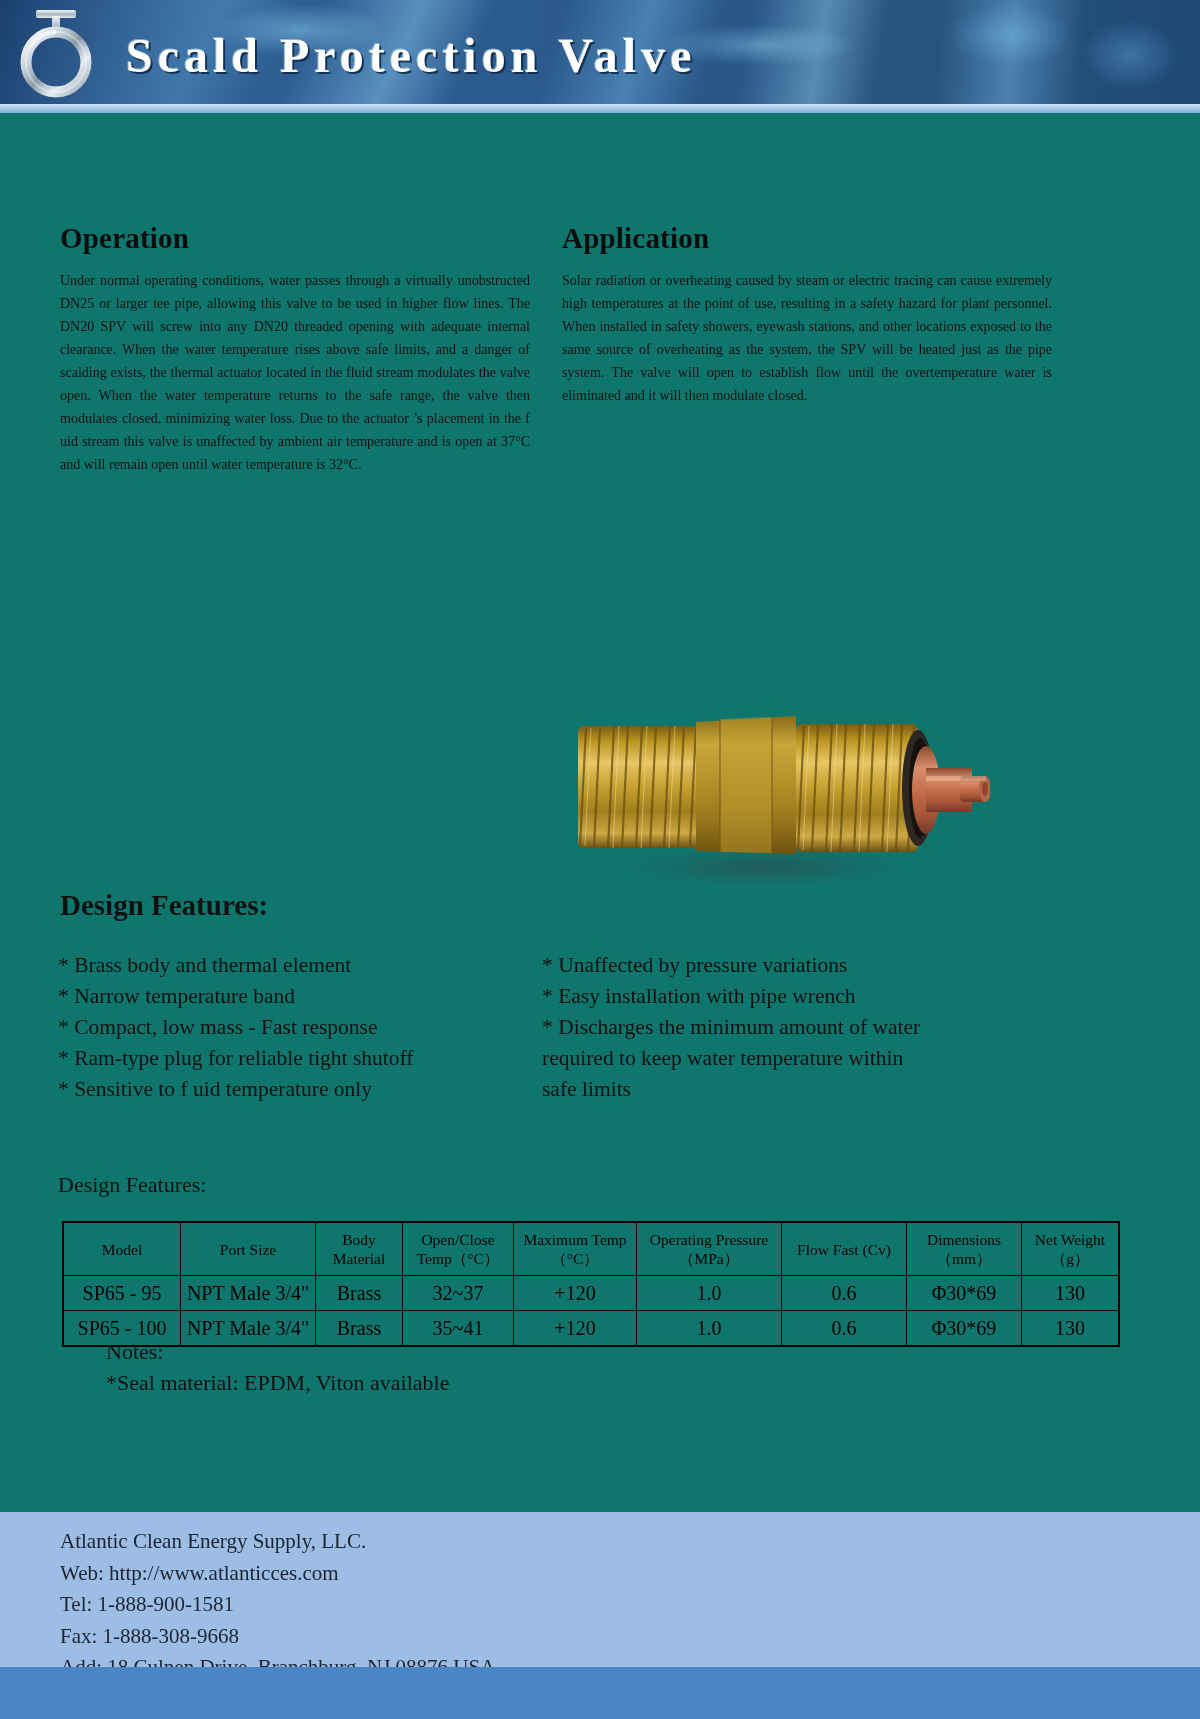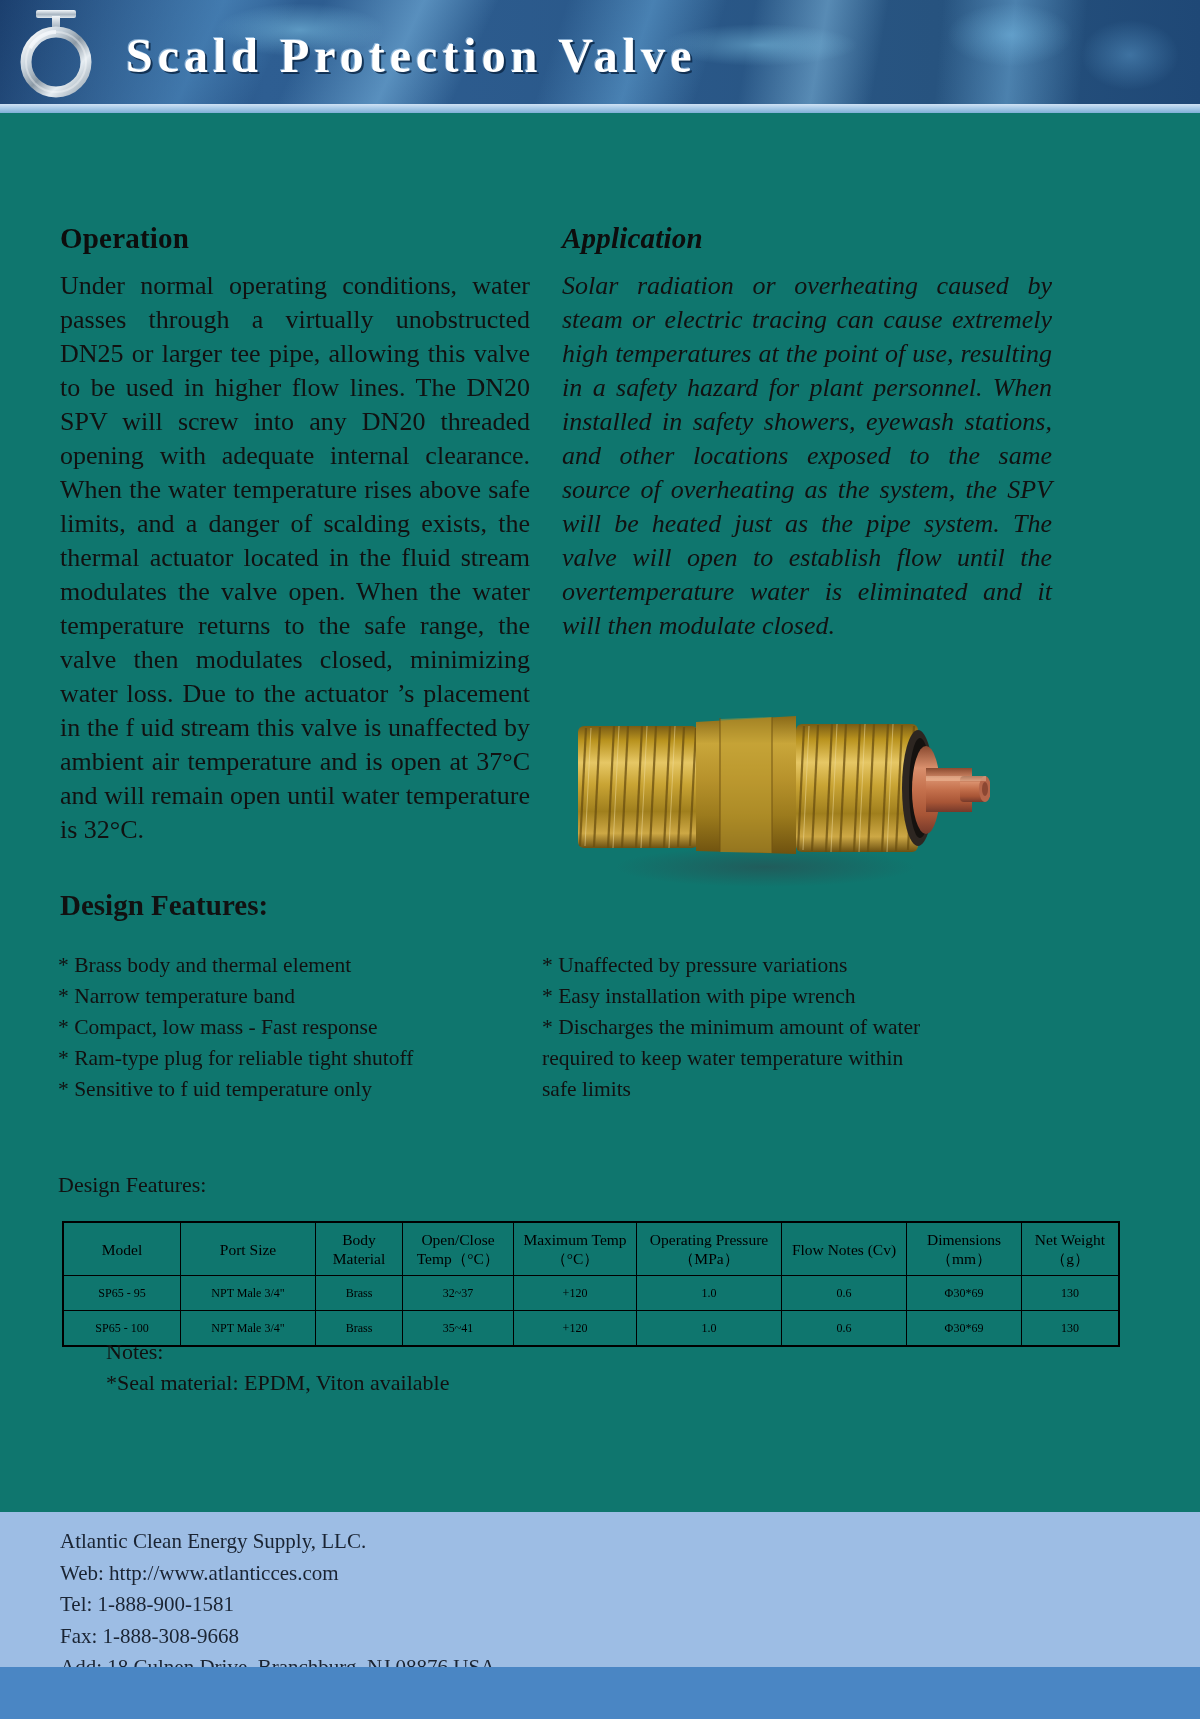"Application" div.col-right { font-style: italic -> none }
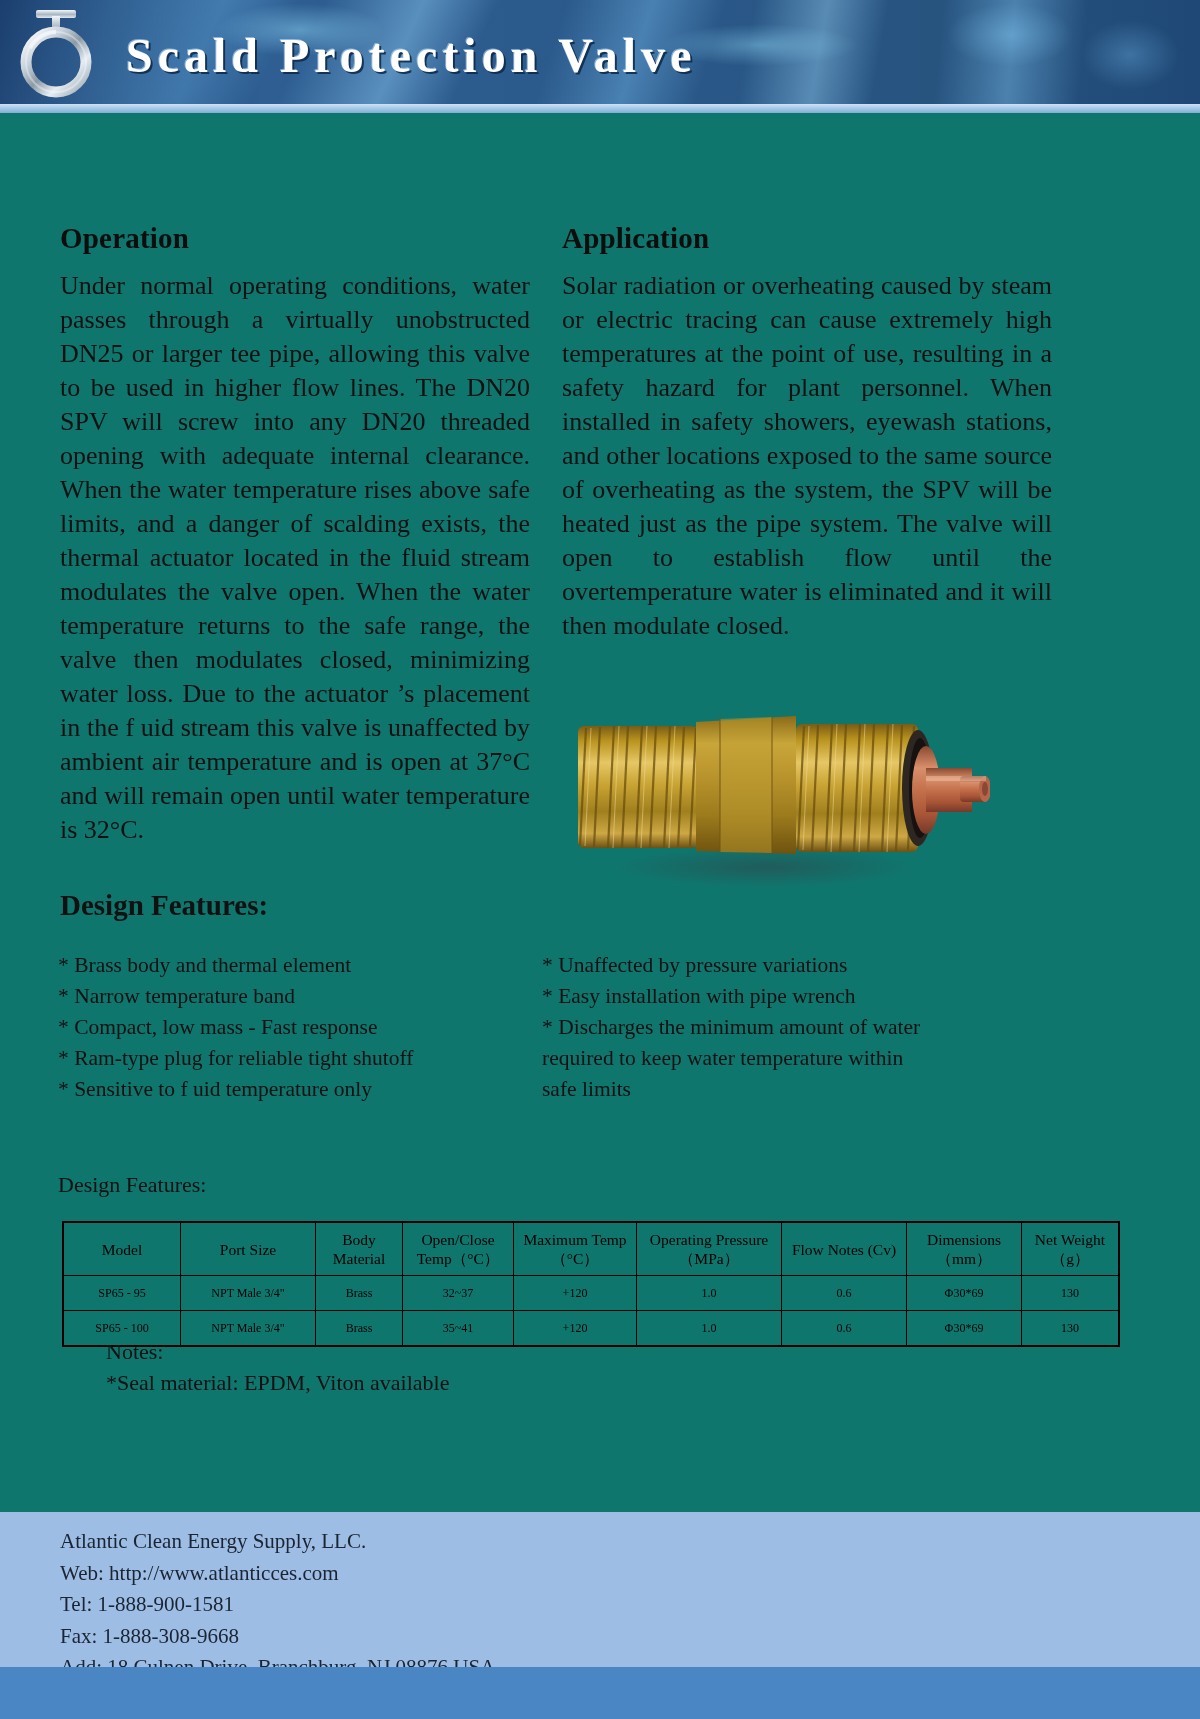"Under normal operating conditions, water" p.body-text { font-size: 26px -> 14px; line-height: 34px -> 23px }
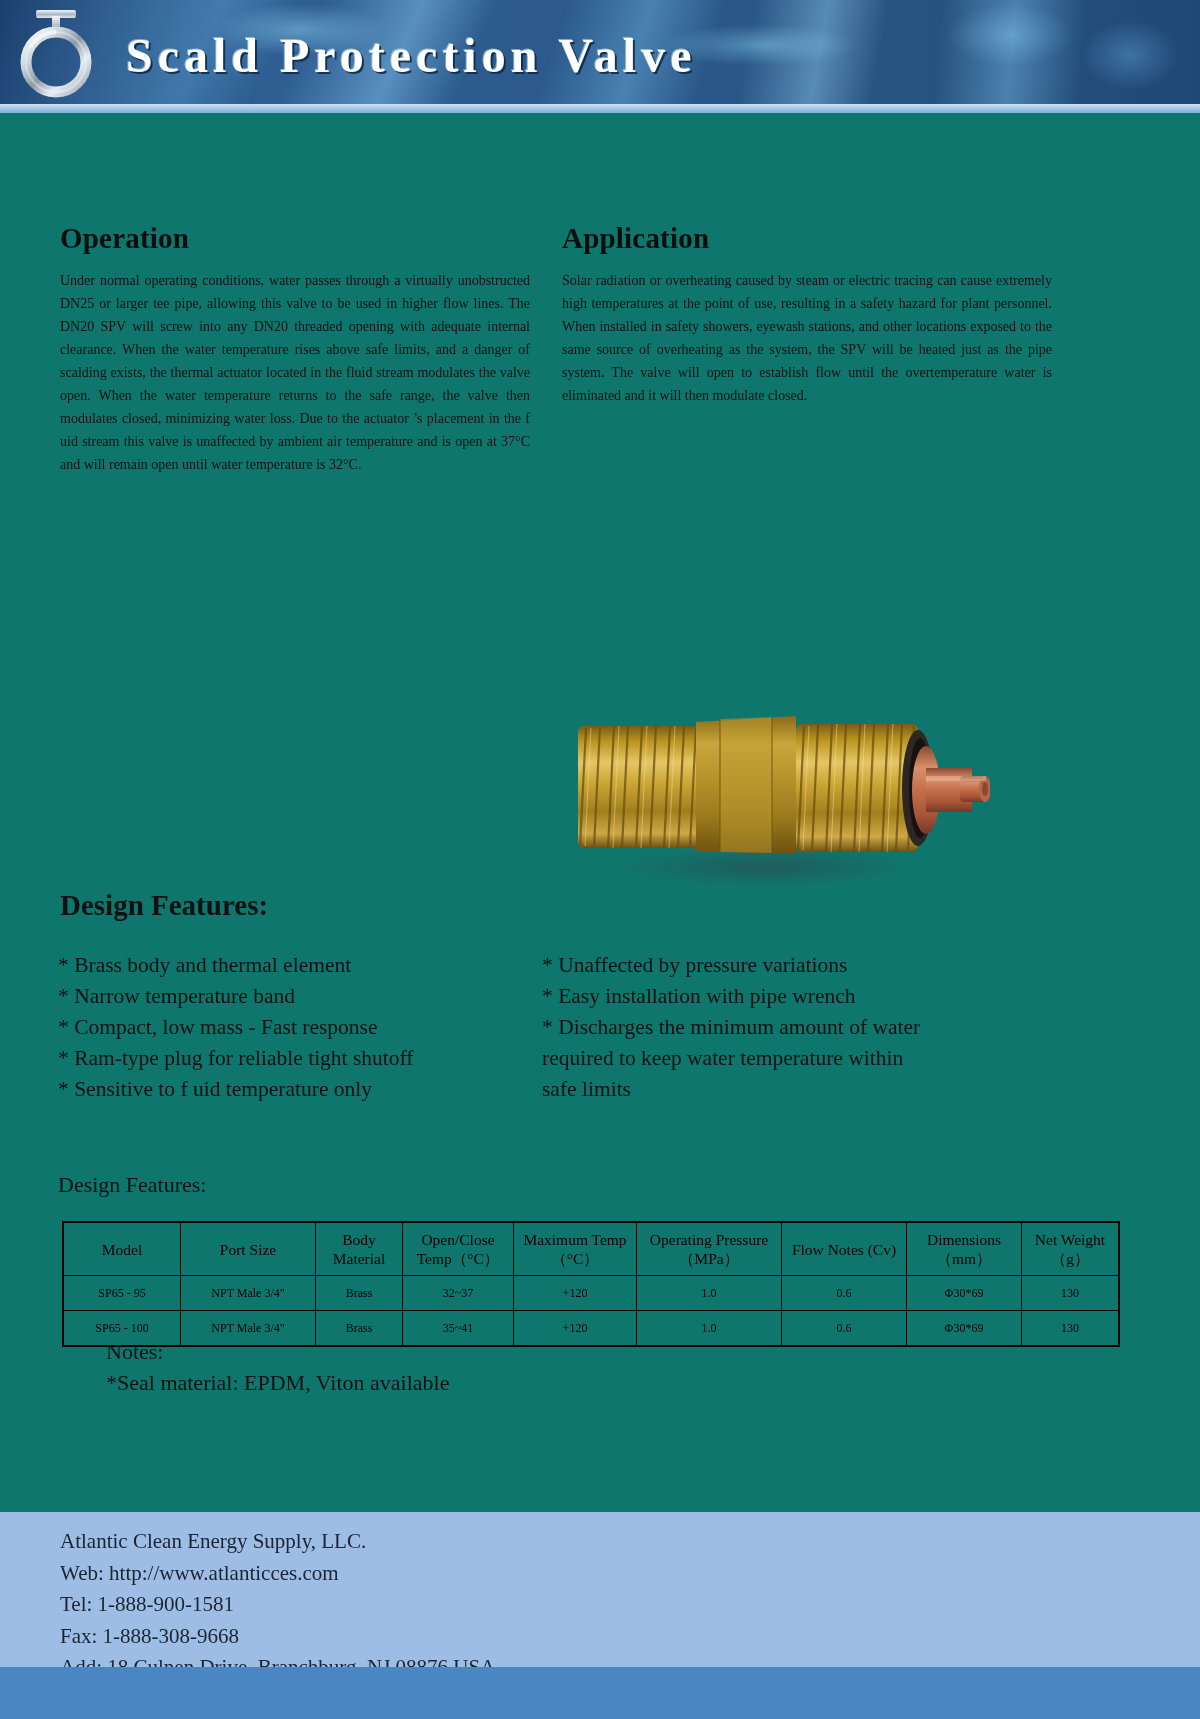"Flow Notes (Cv)" span { text: Notes -> Fast }
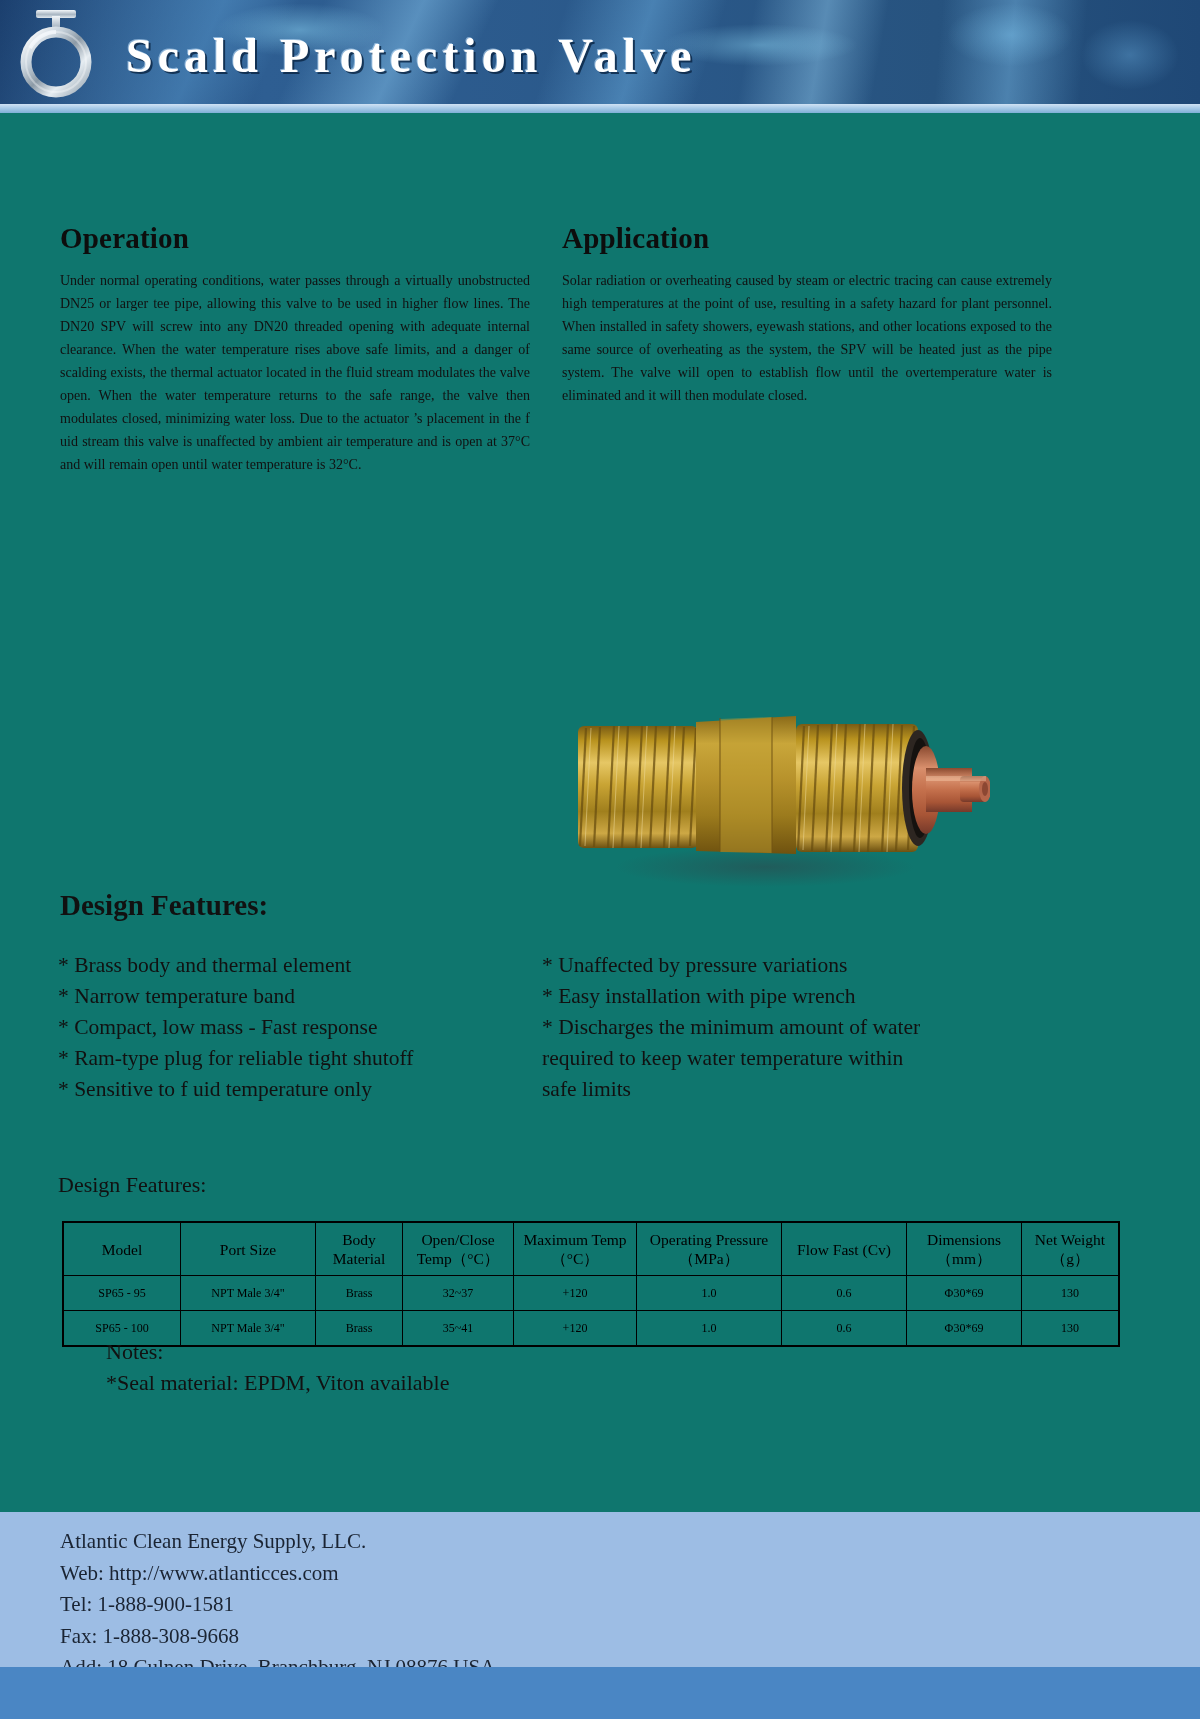"SP65 - 95" table.spec tbody td { font-size: 12px -> 20px }
